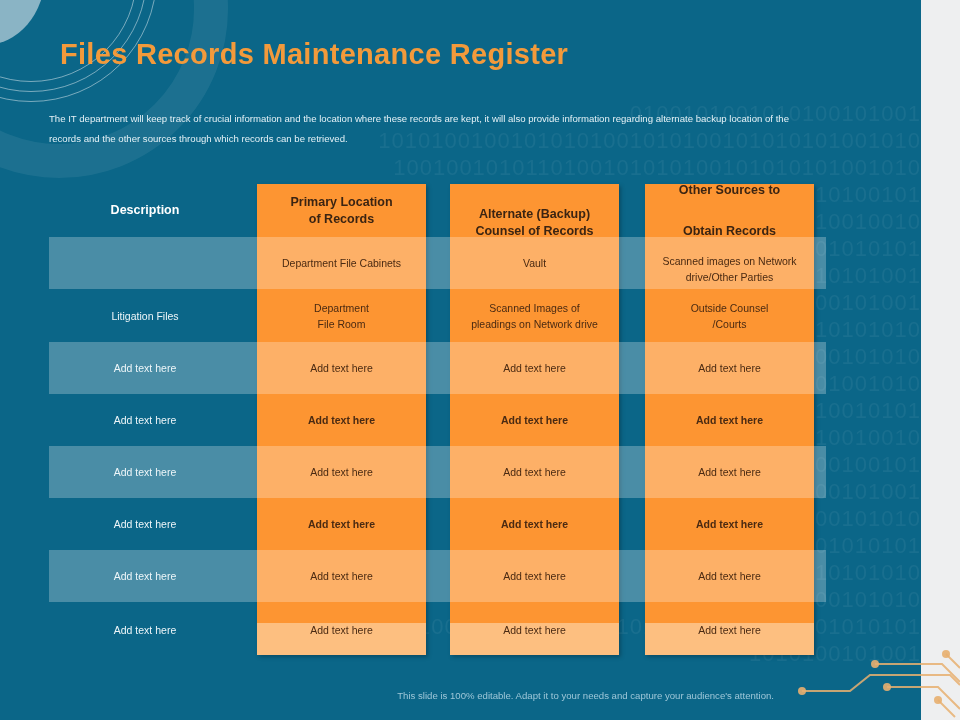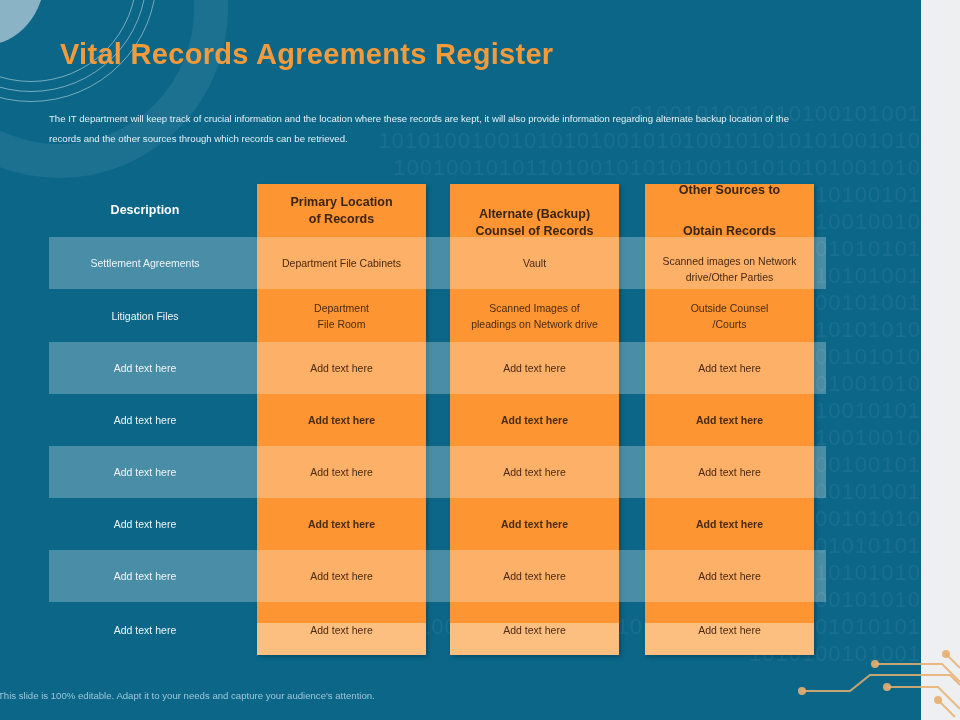"Vital Records Agreements Register" h1.title { text: Vital Records Agreements -> Files Records Maintenance }
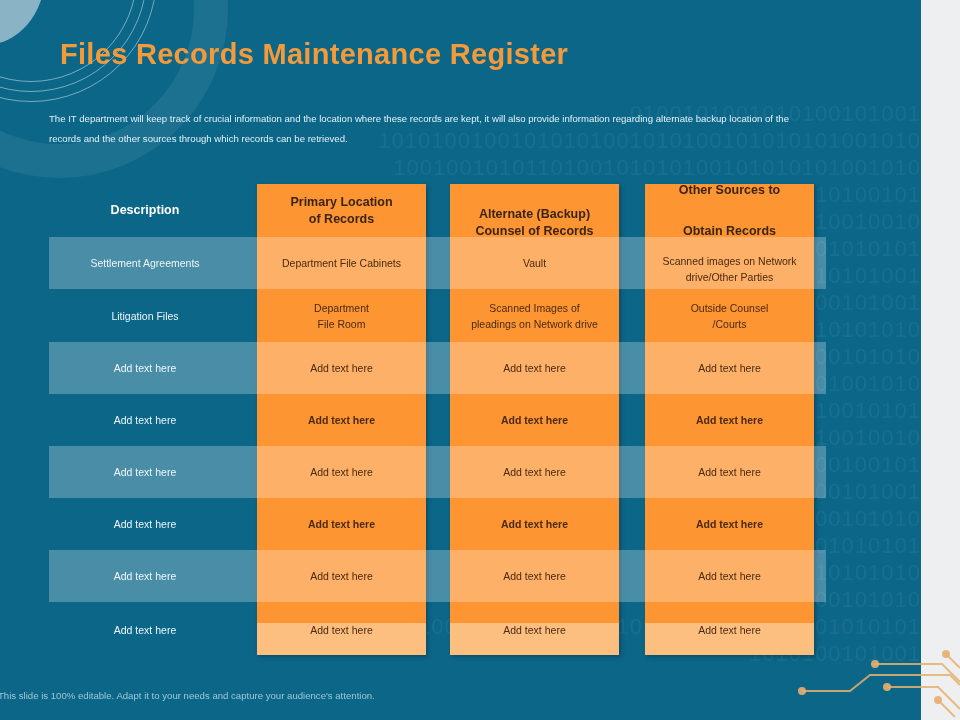"Settlement Agreements" div.cell { html: <div> <span>Settlement Agreements</span> </div> -> none }
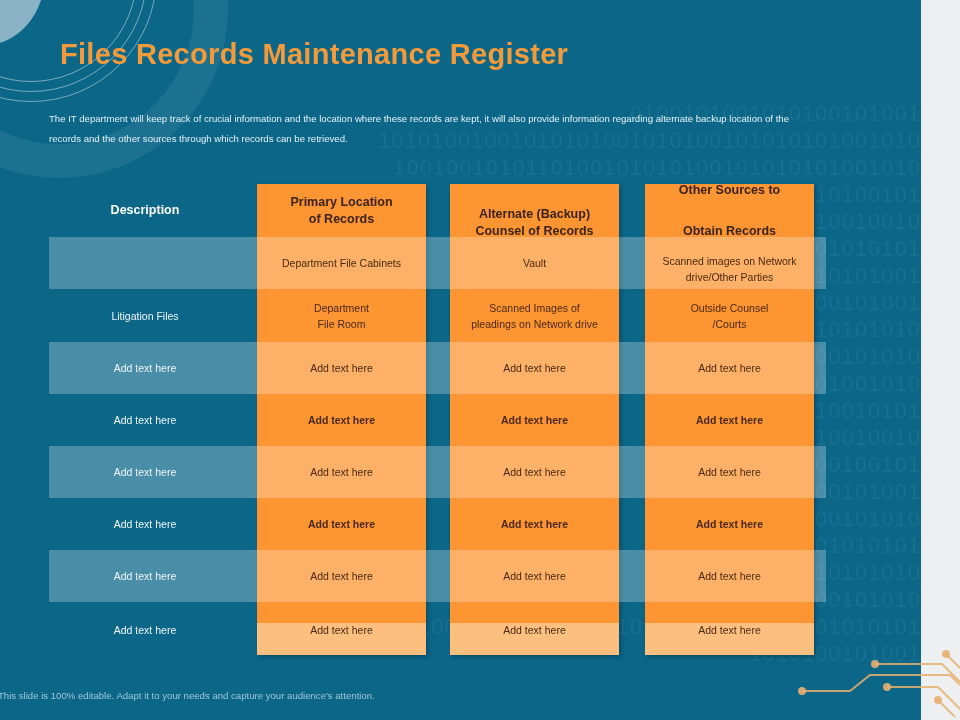"This slide is 100% editable." .footer { text-align: left -> right }
